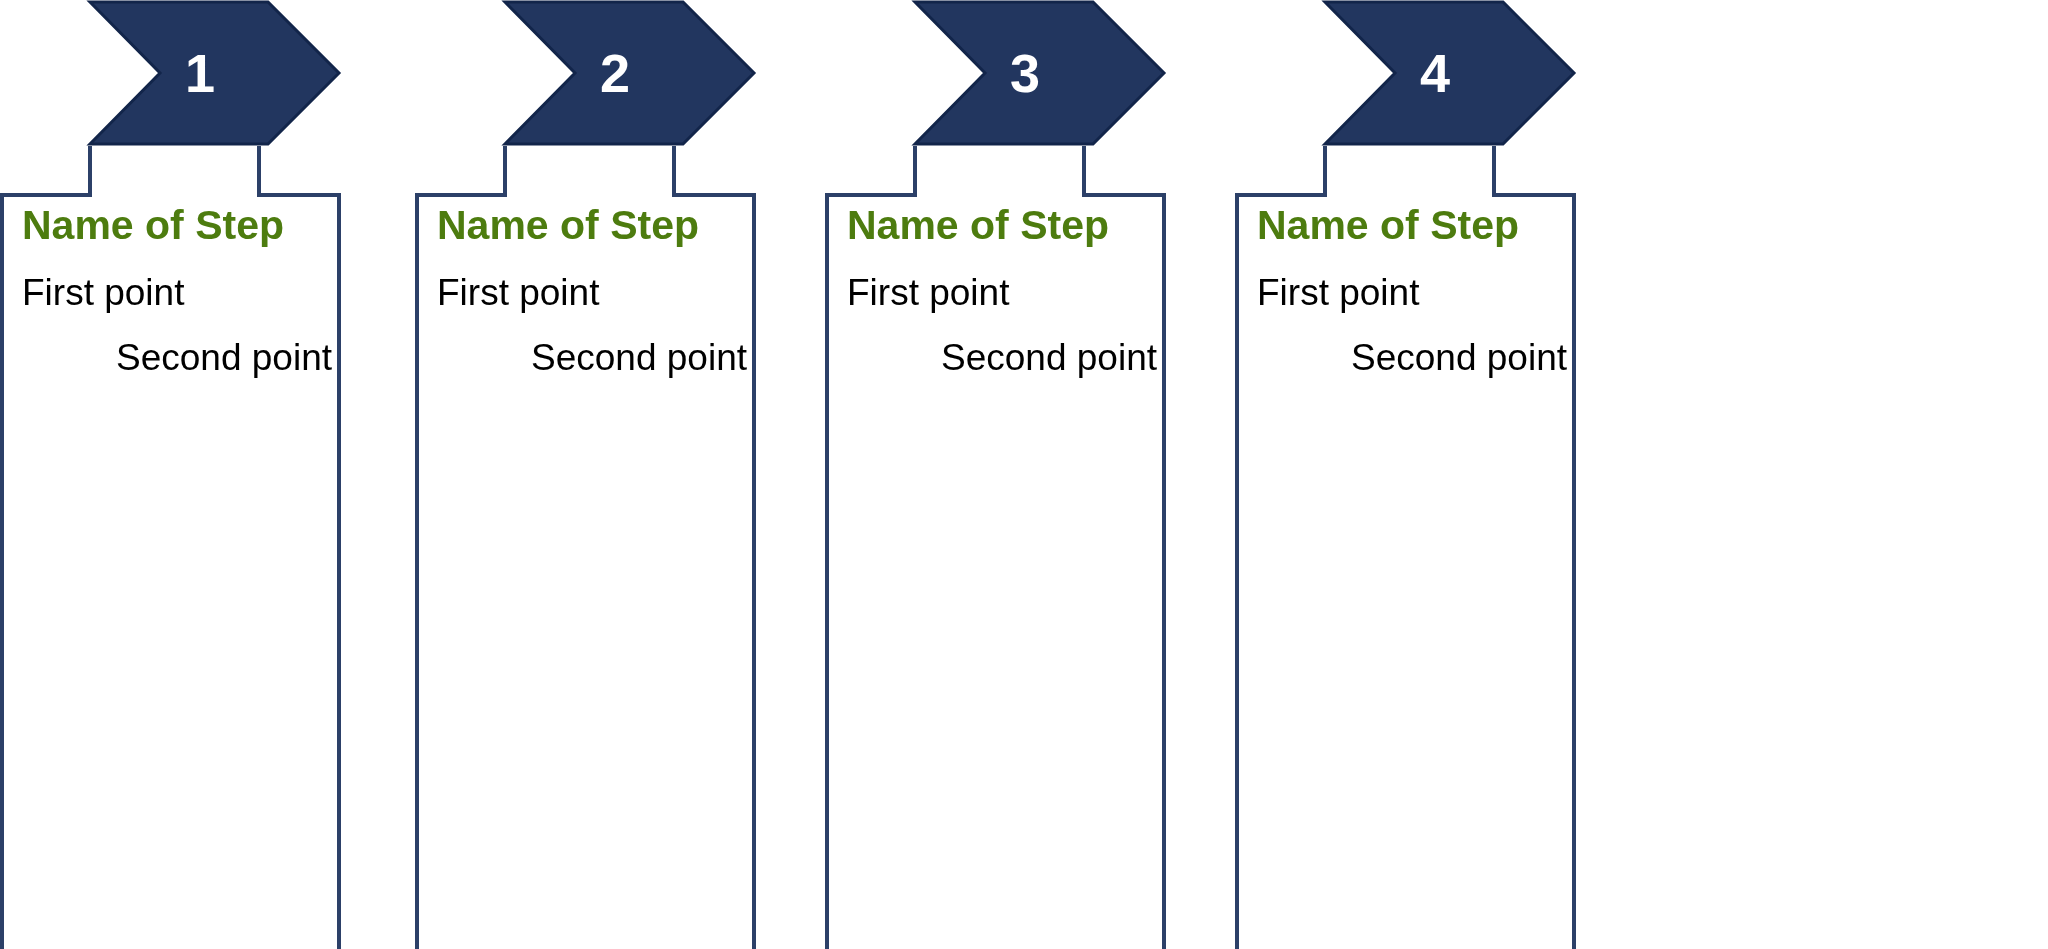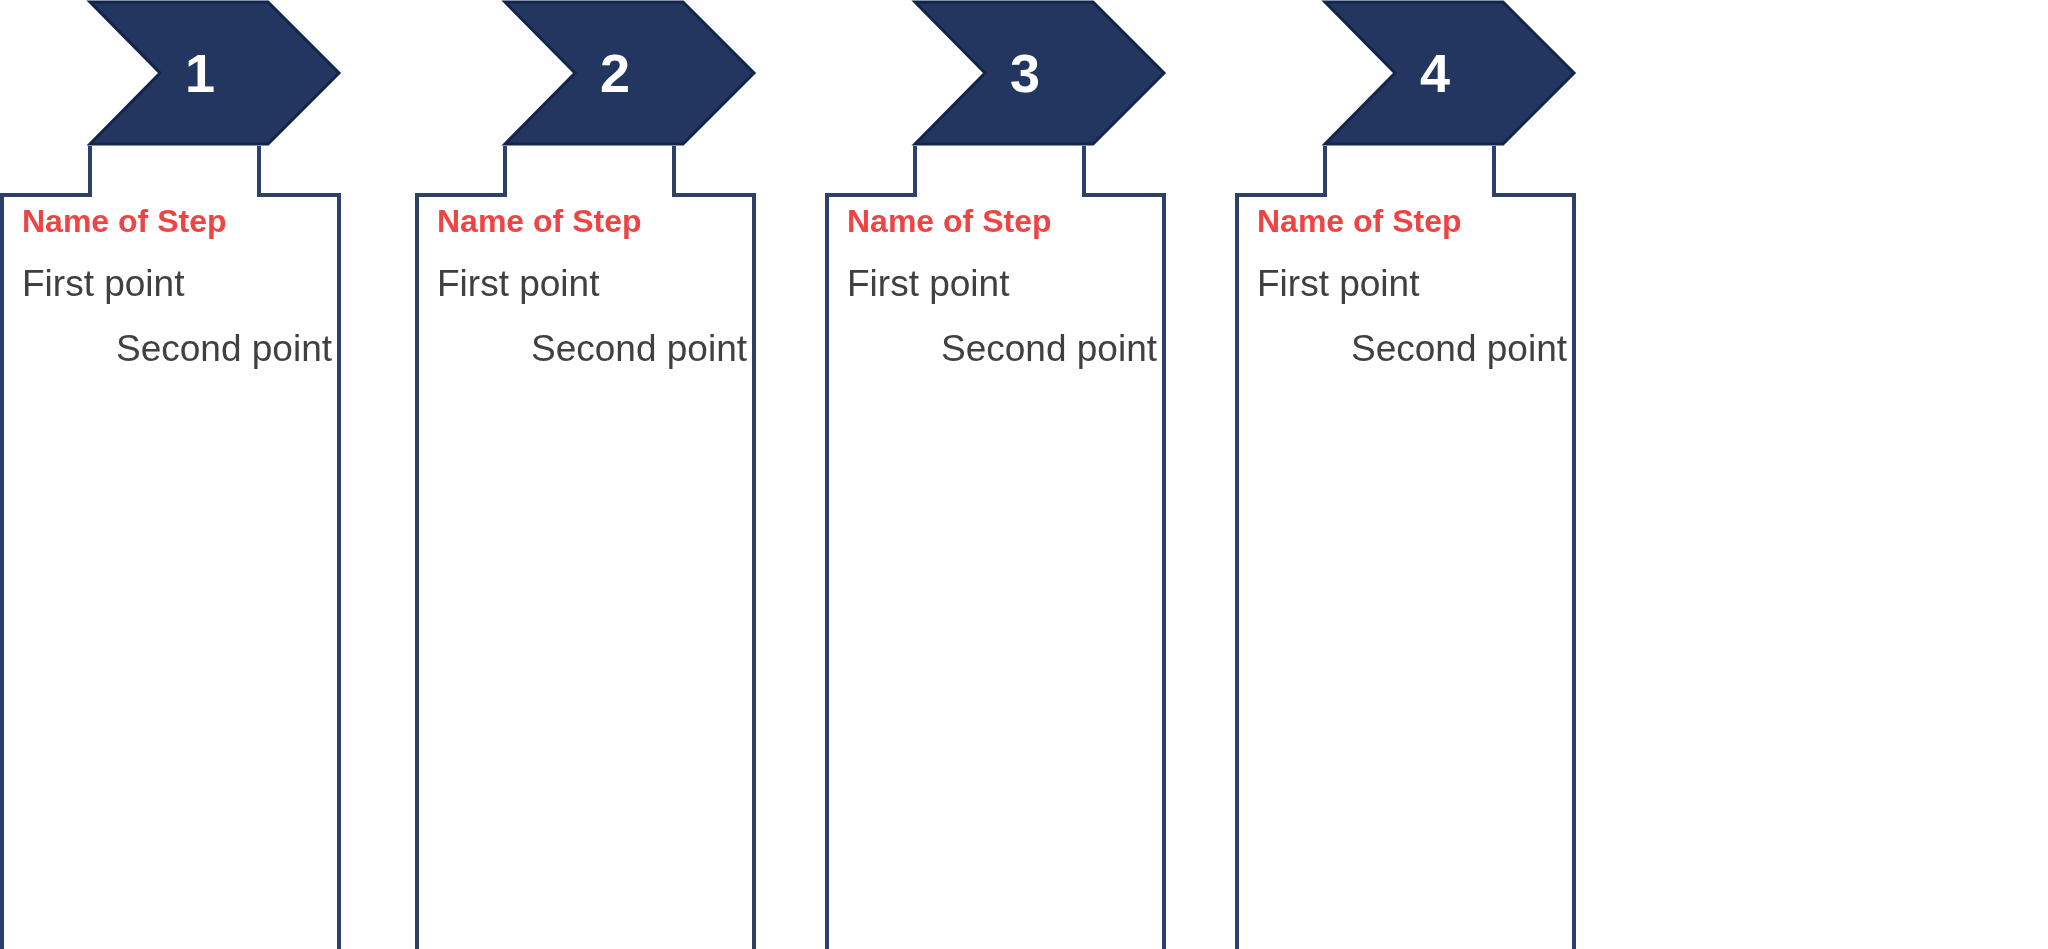"Name of Step" .step-title { color: #ef4444 -> #4d7c0f; font-size: 32px -> 41px }
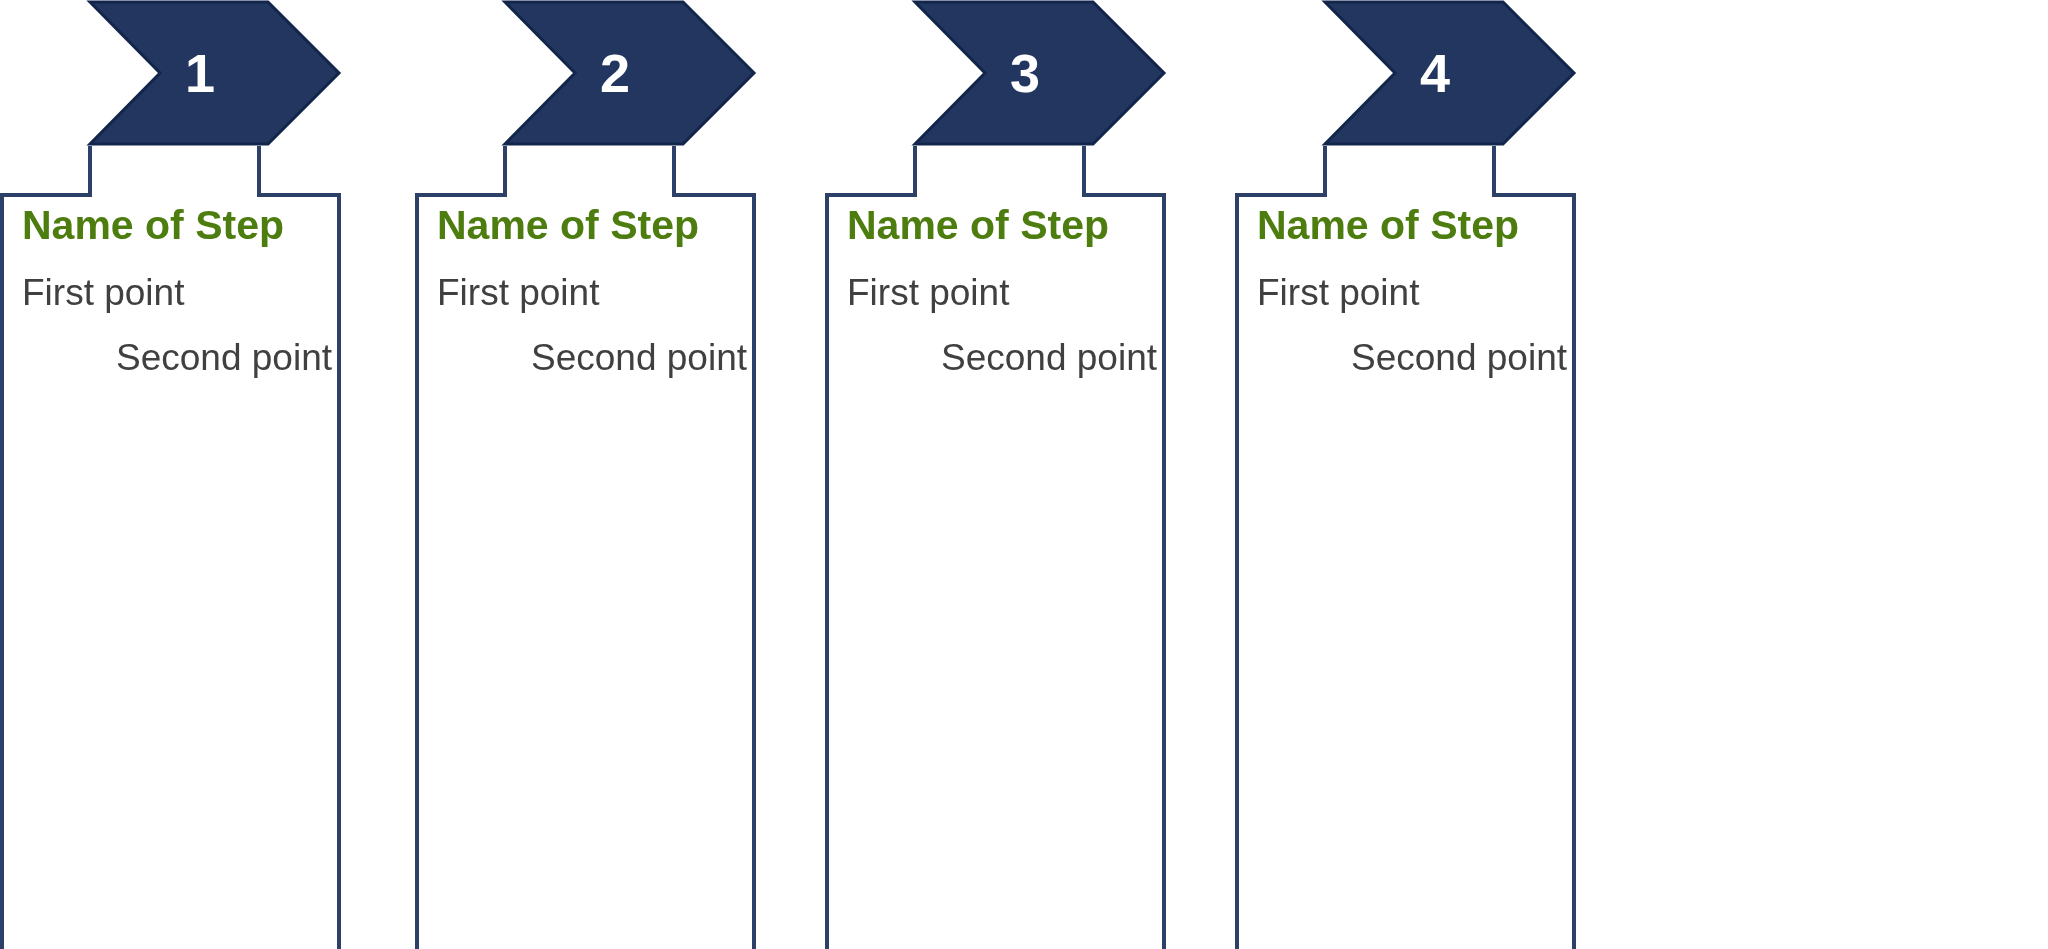"First point" .step-point { color: #404040 -> #000000 }
